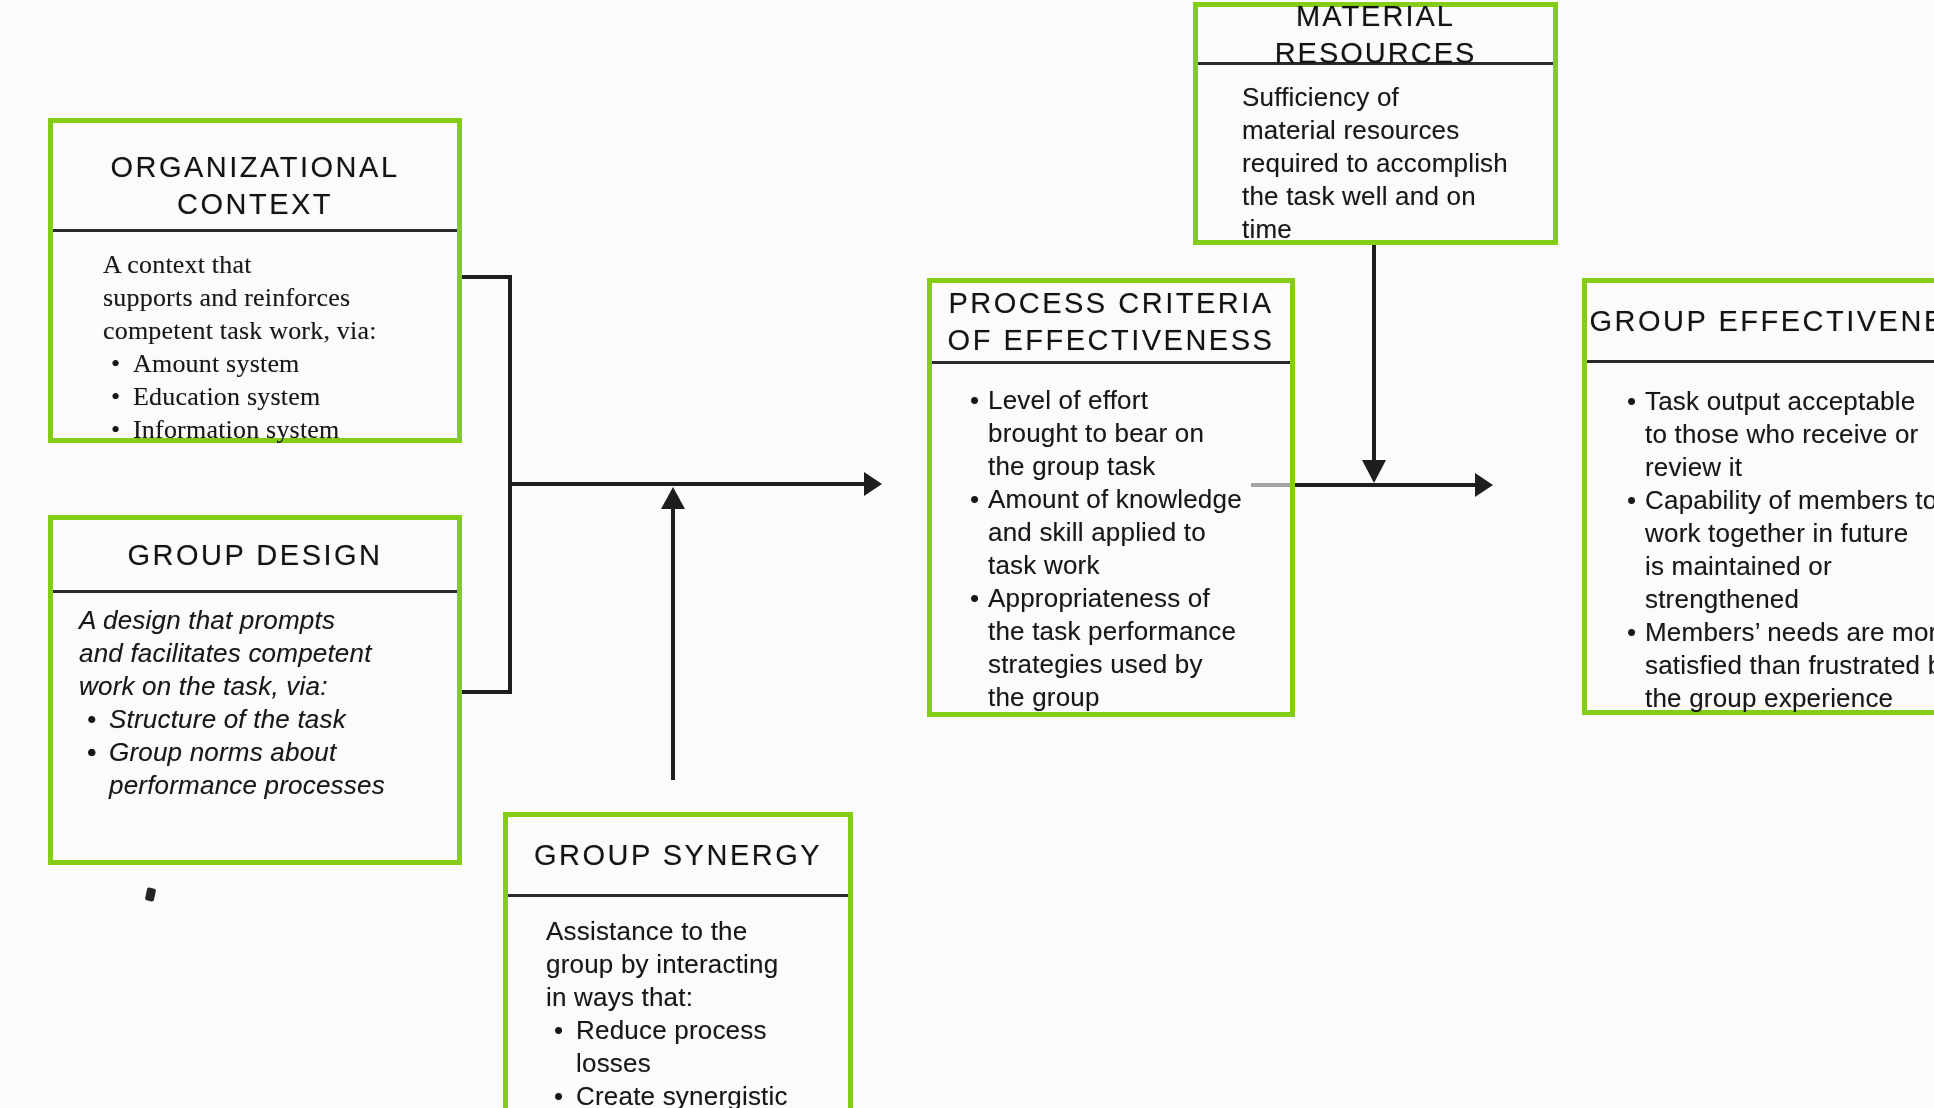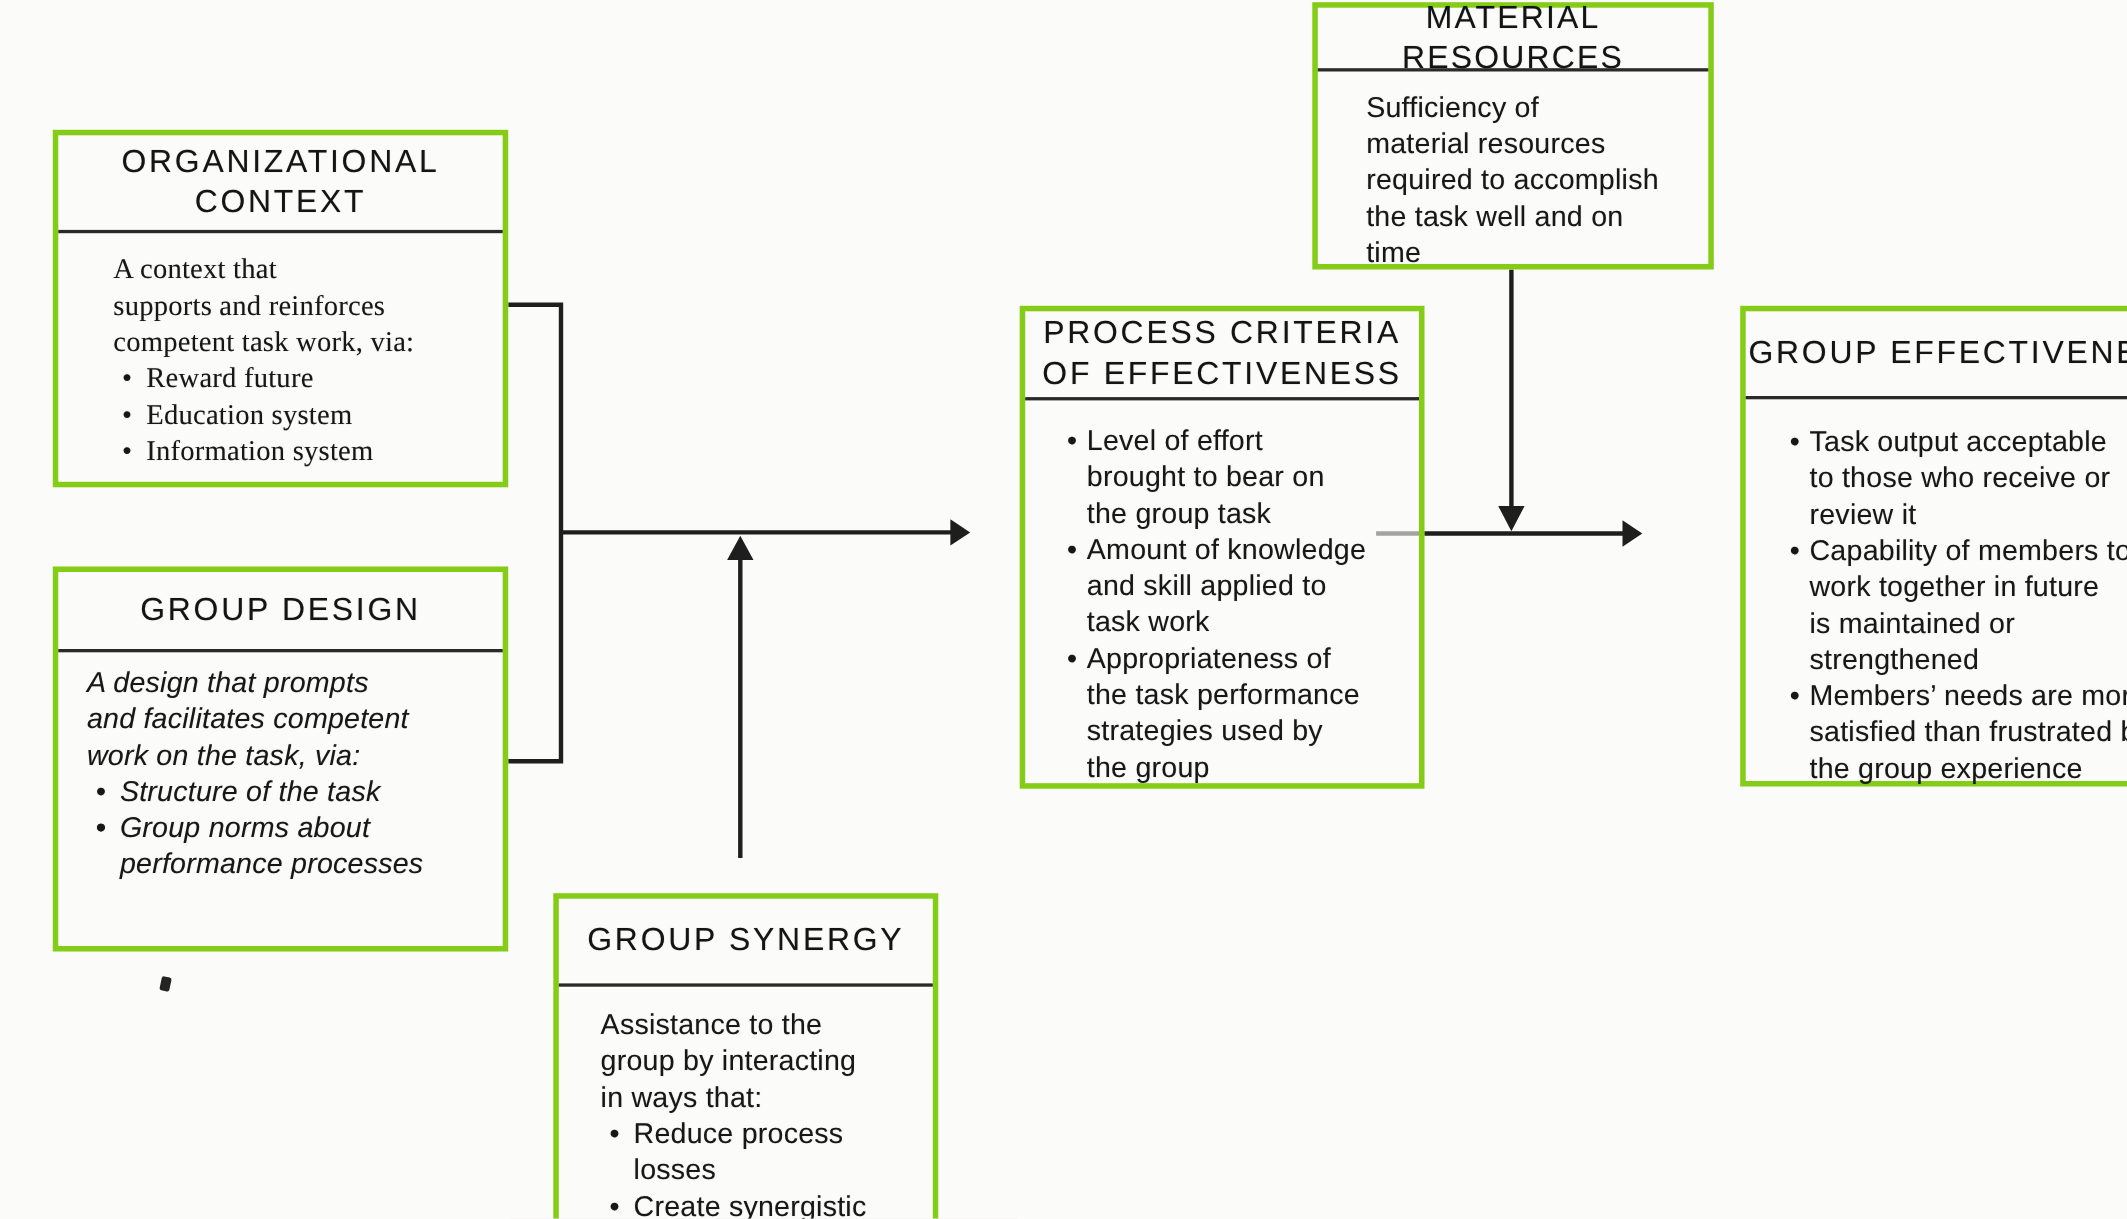"ORGANIZATIONAL" .b-oc .box-title { margin-top: none -> 20px }
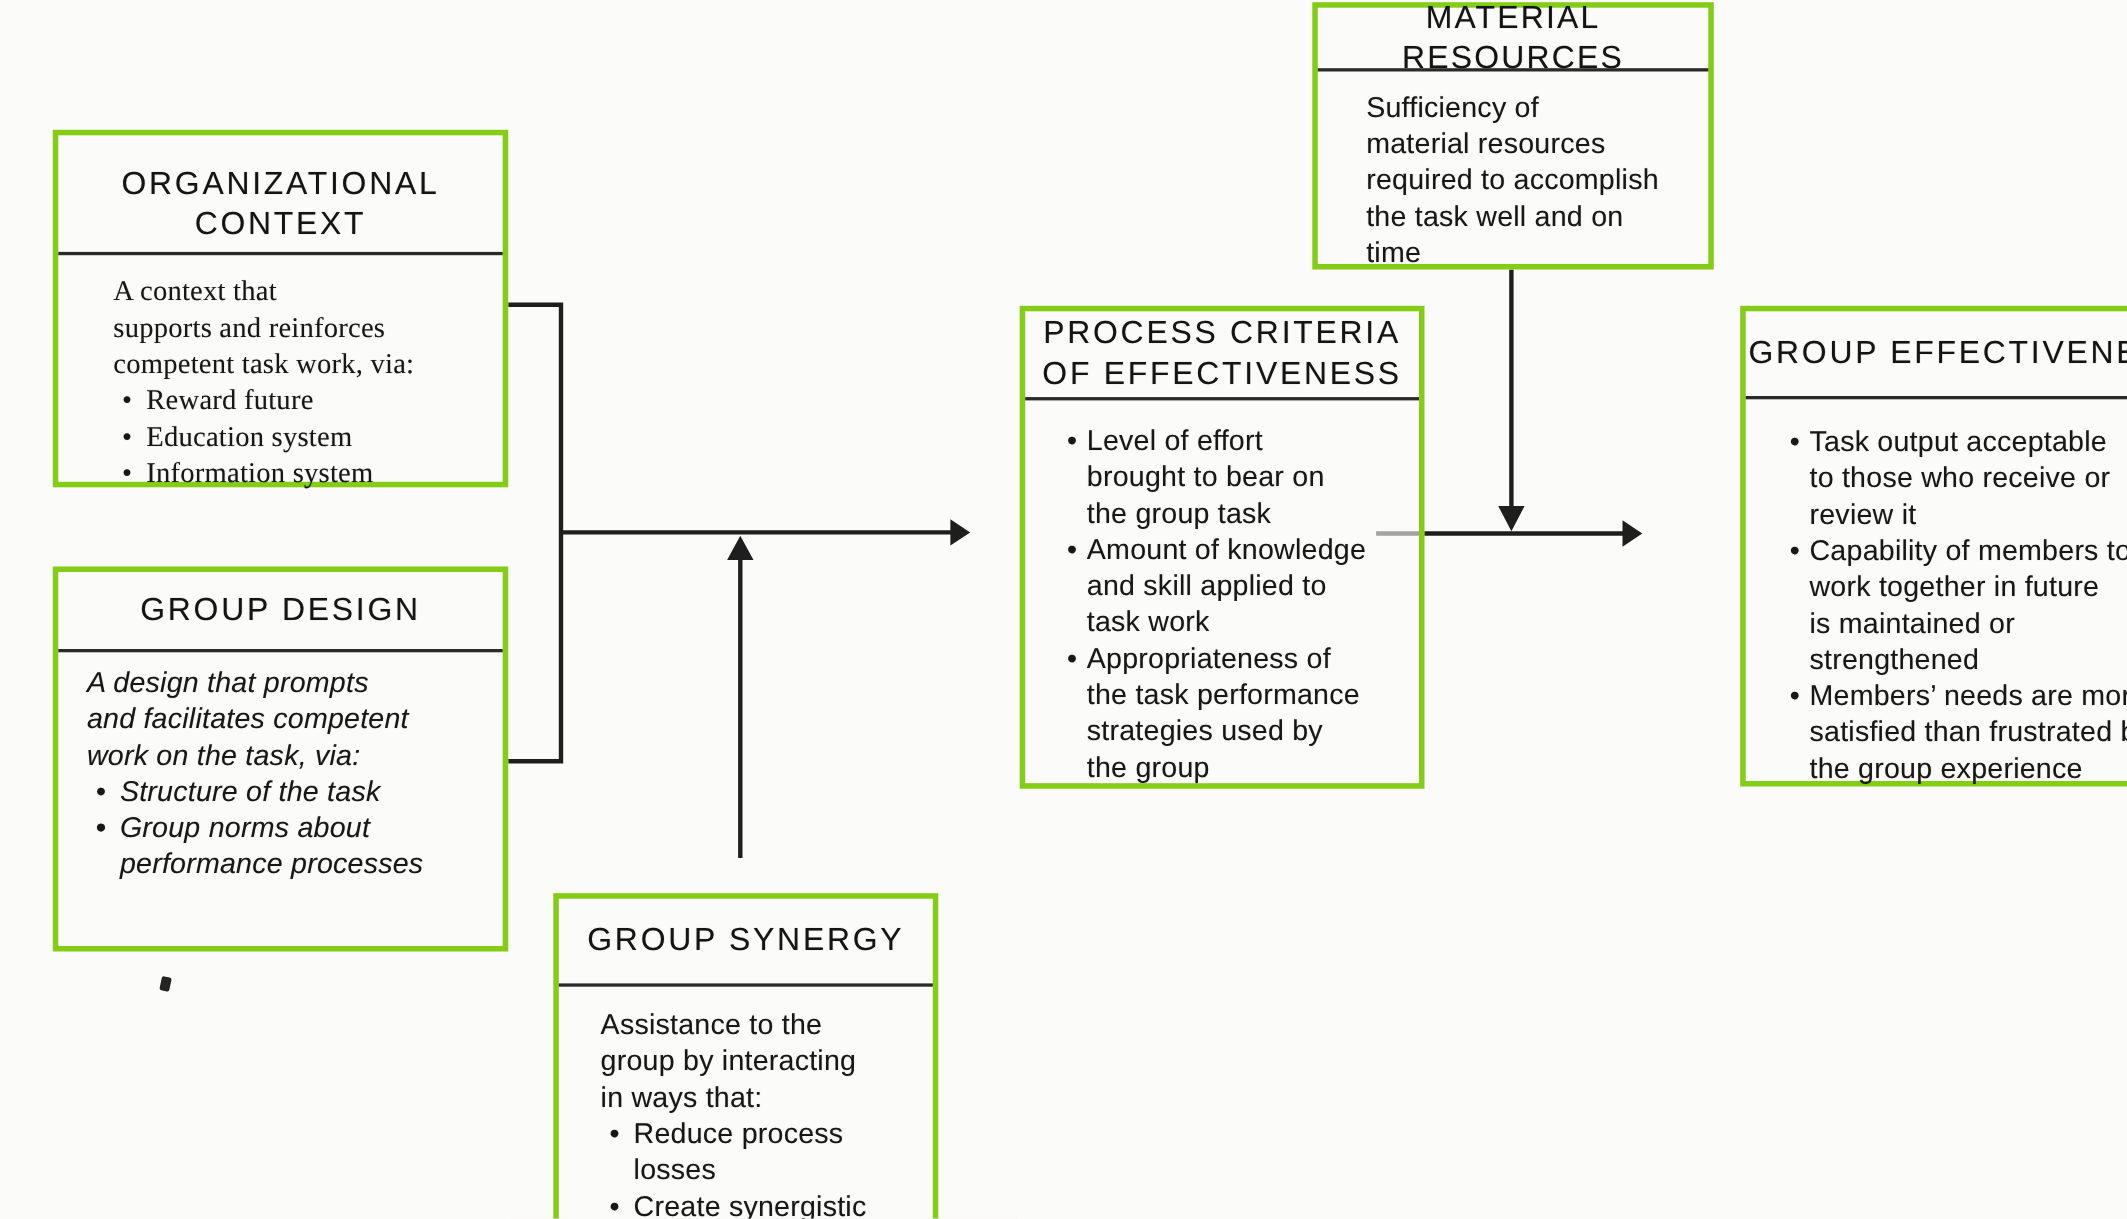"Reward future" span.bt { text: Reward future -> Amount system }
